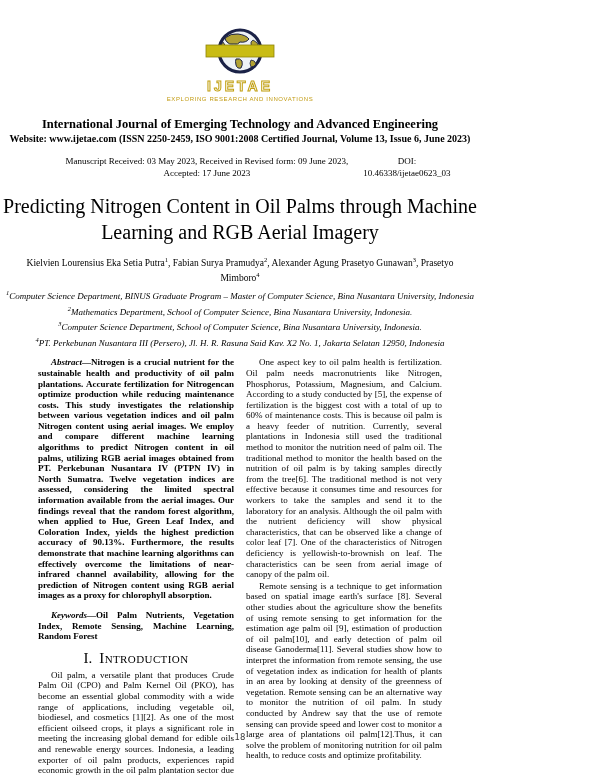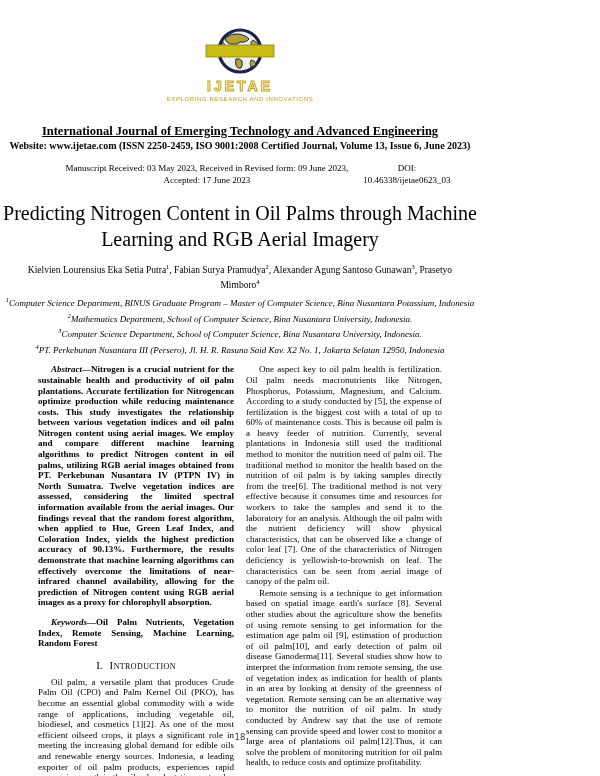"International Journal of Emerging" .journal-title { margin-top: 19px -> 12px; text-decoration: underline -> none }
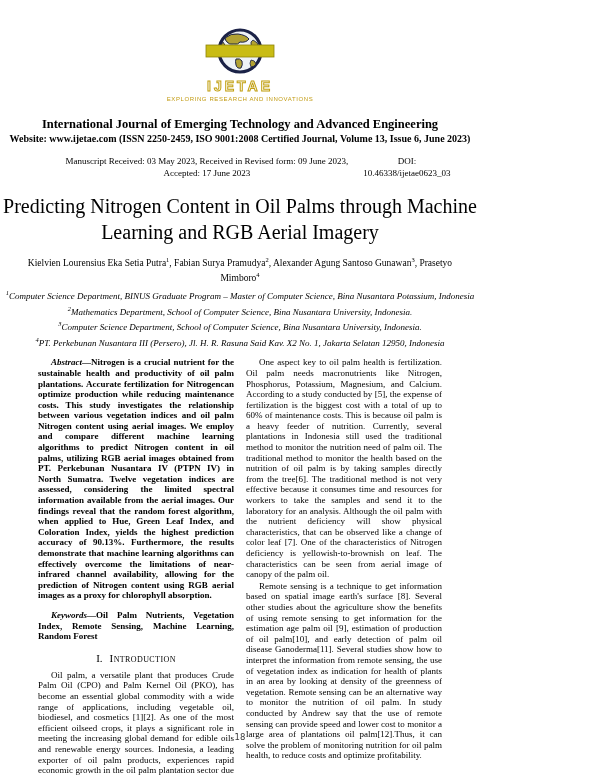"Alexander Agung Santoso Gunawan" span { text: Santoso -> Prasetyo }
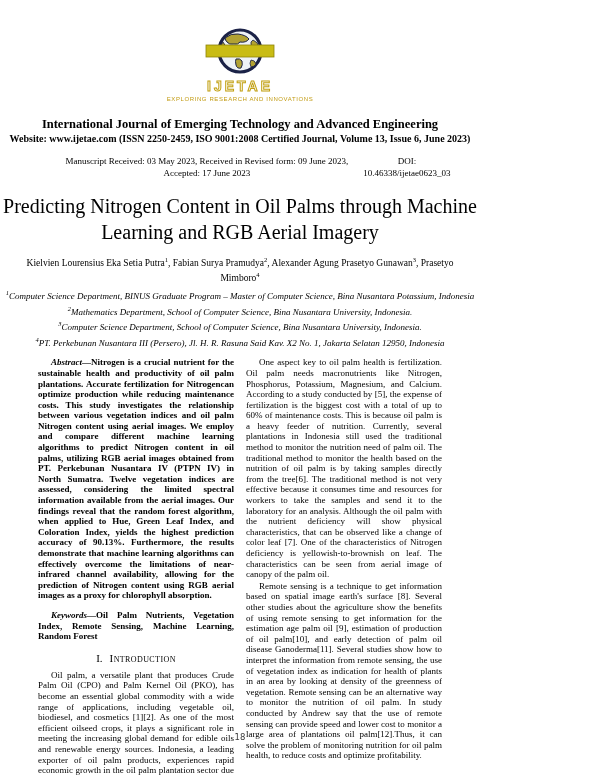"Computer Science Department, BINUS" span { text: Potassium -> University }
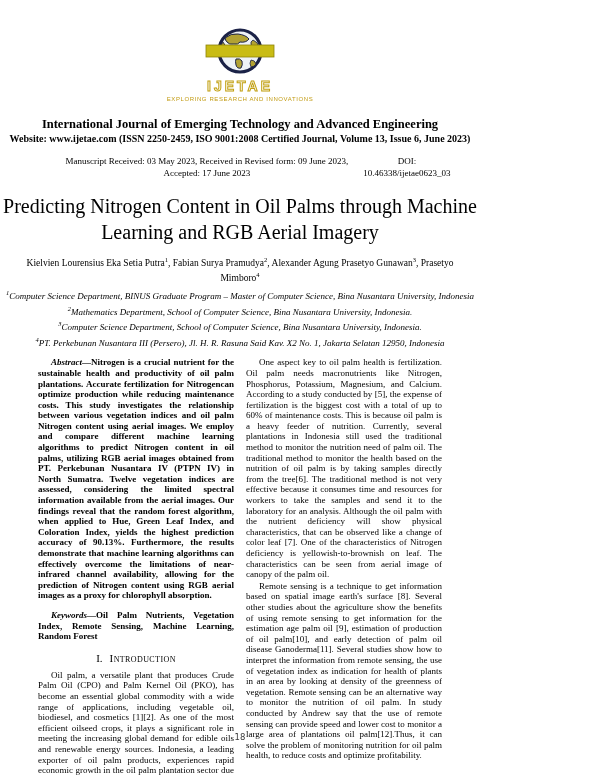"I. Introduction" .section-heading { font-size: 11px -> 15px }
